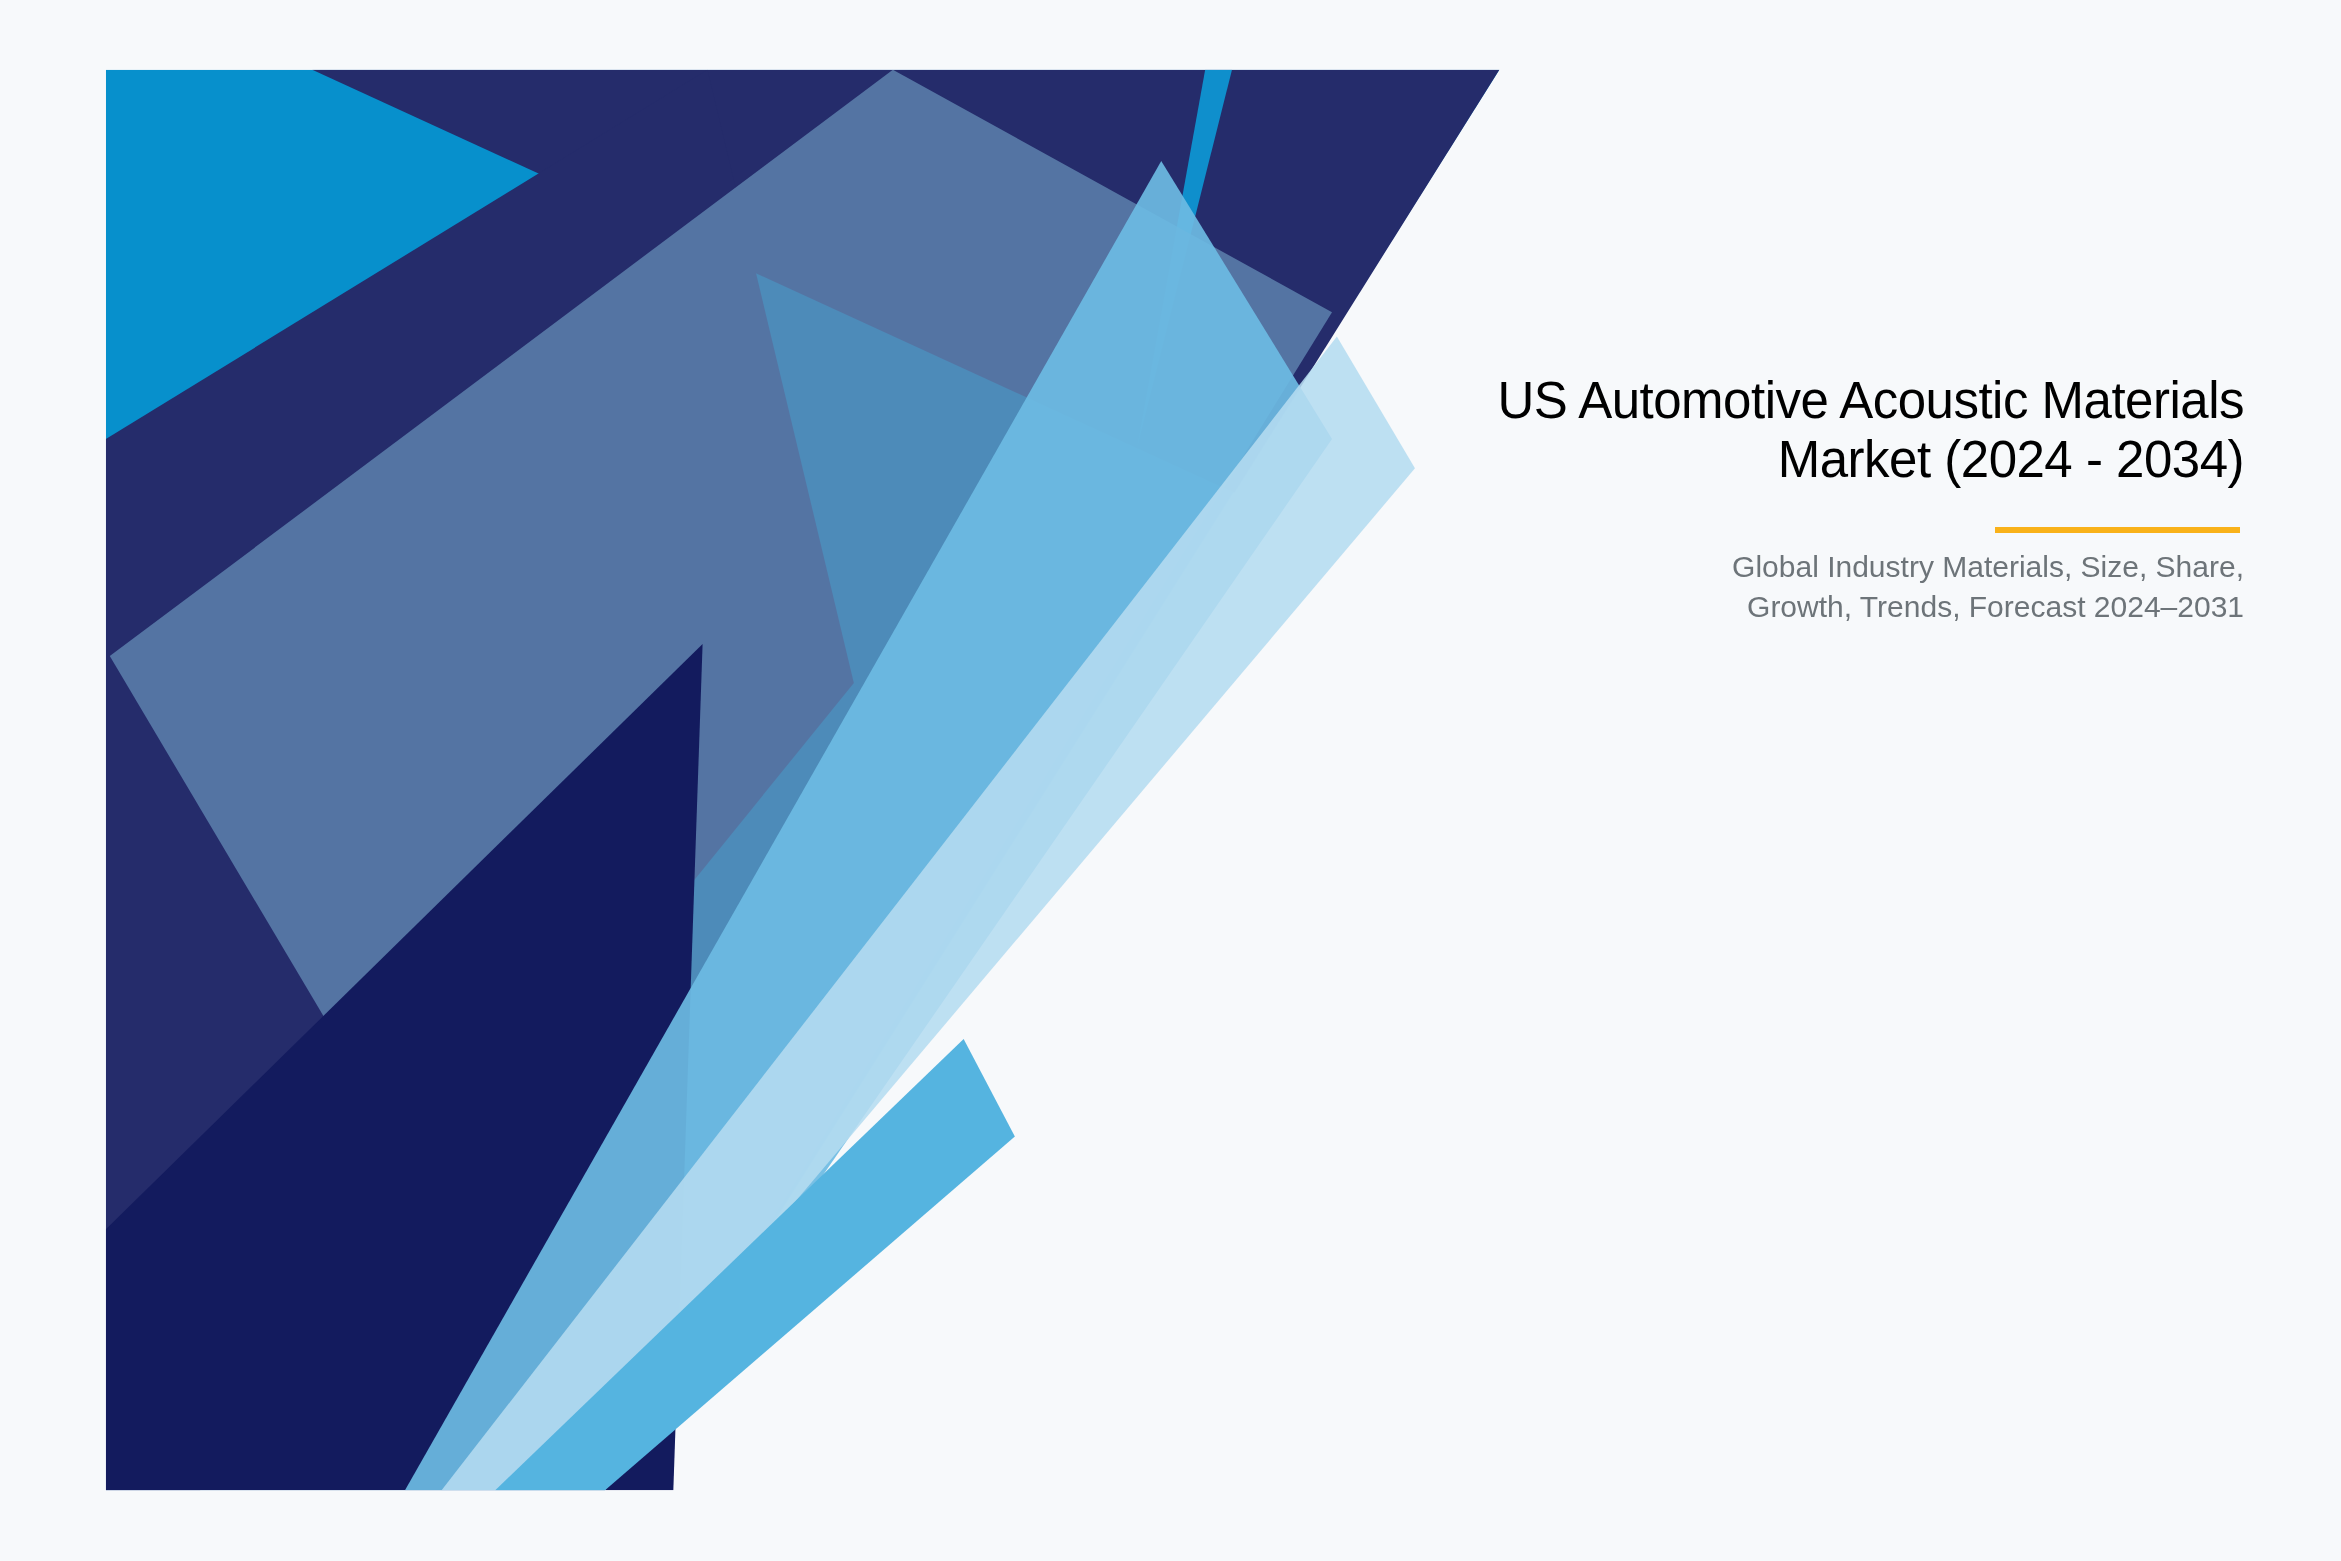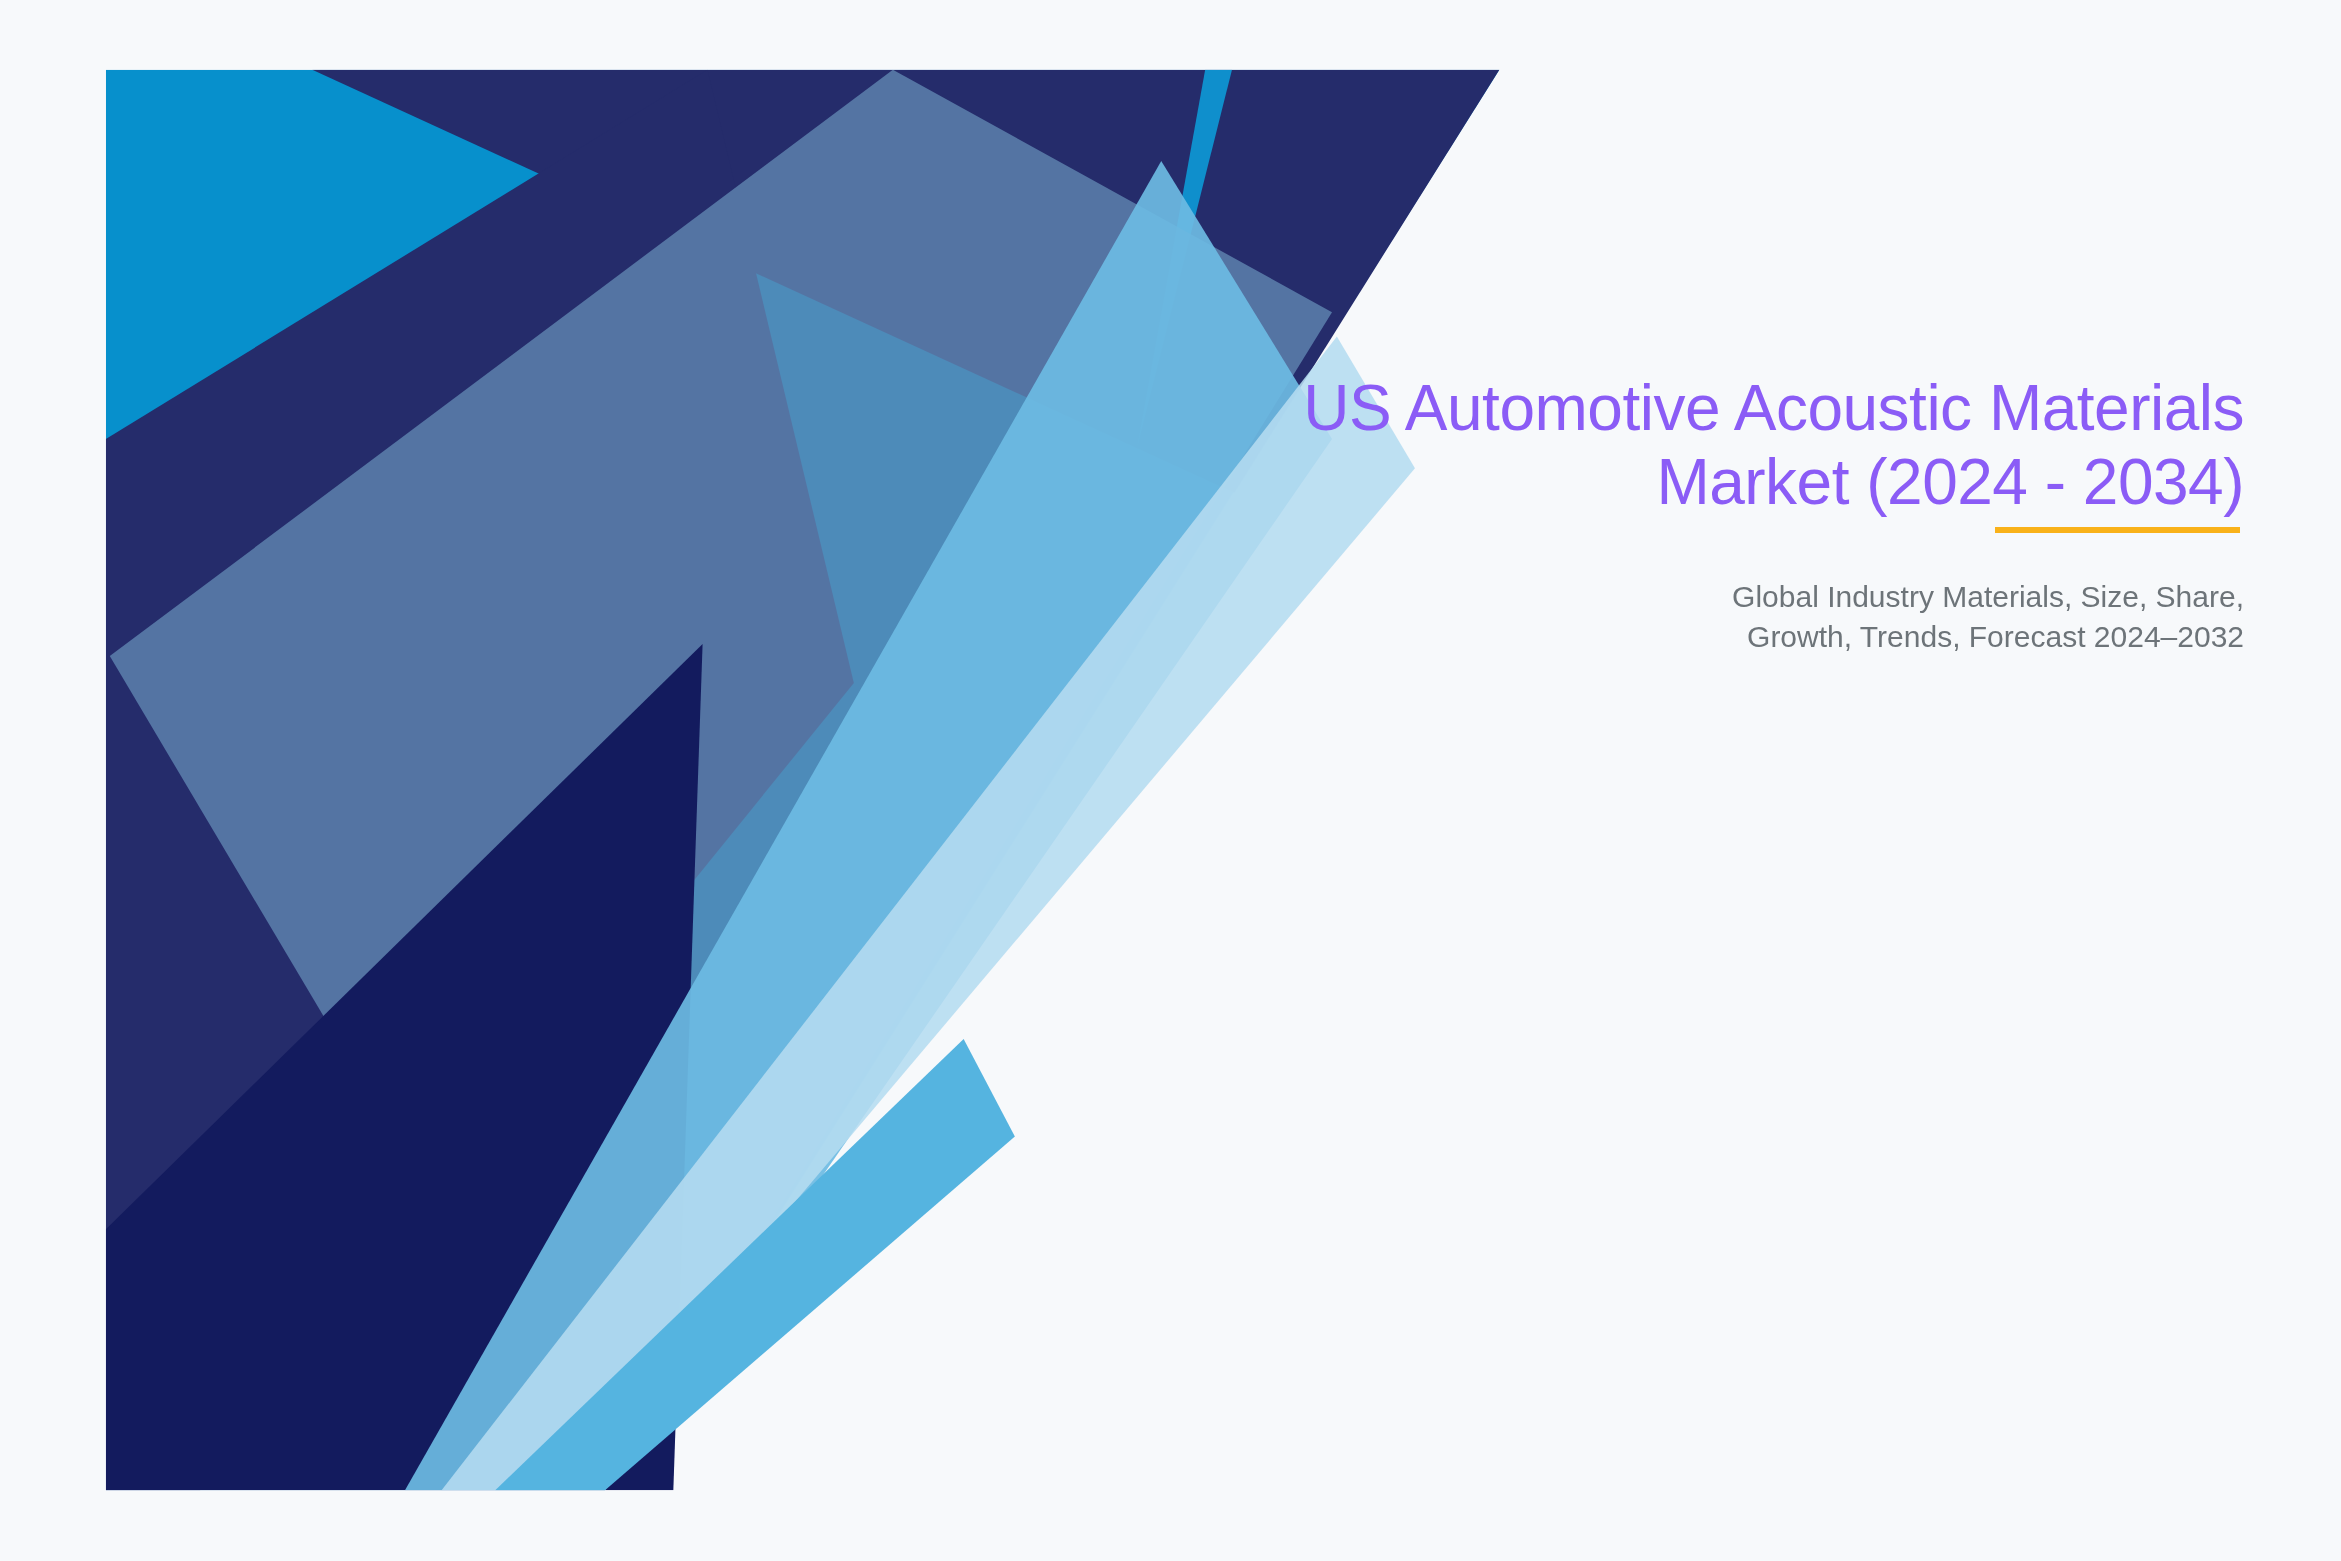"US Automotive Acoustic Materials Market" .title { color: #8b5cf6 -> #000000; font-size: 64px -> 51px }
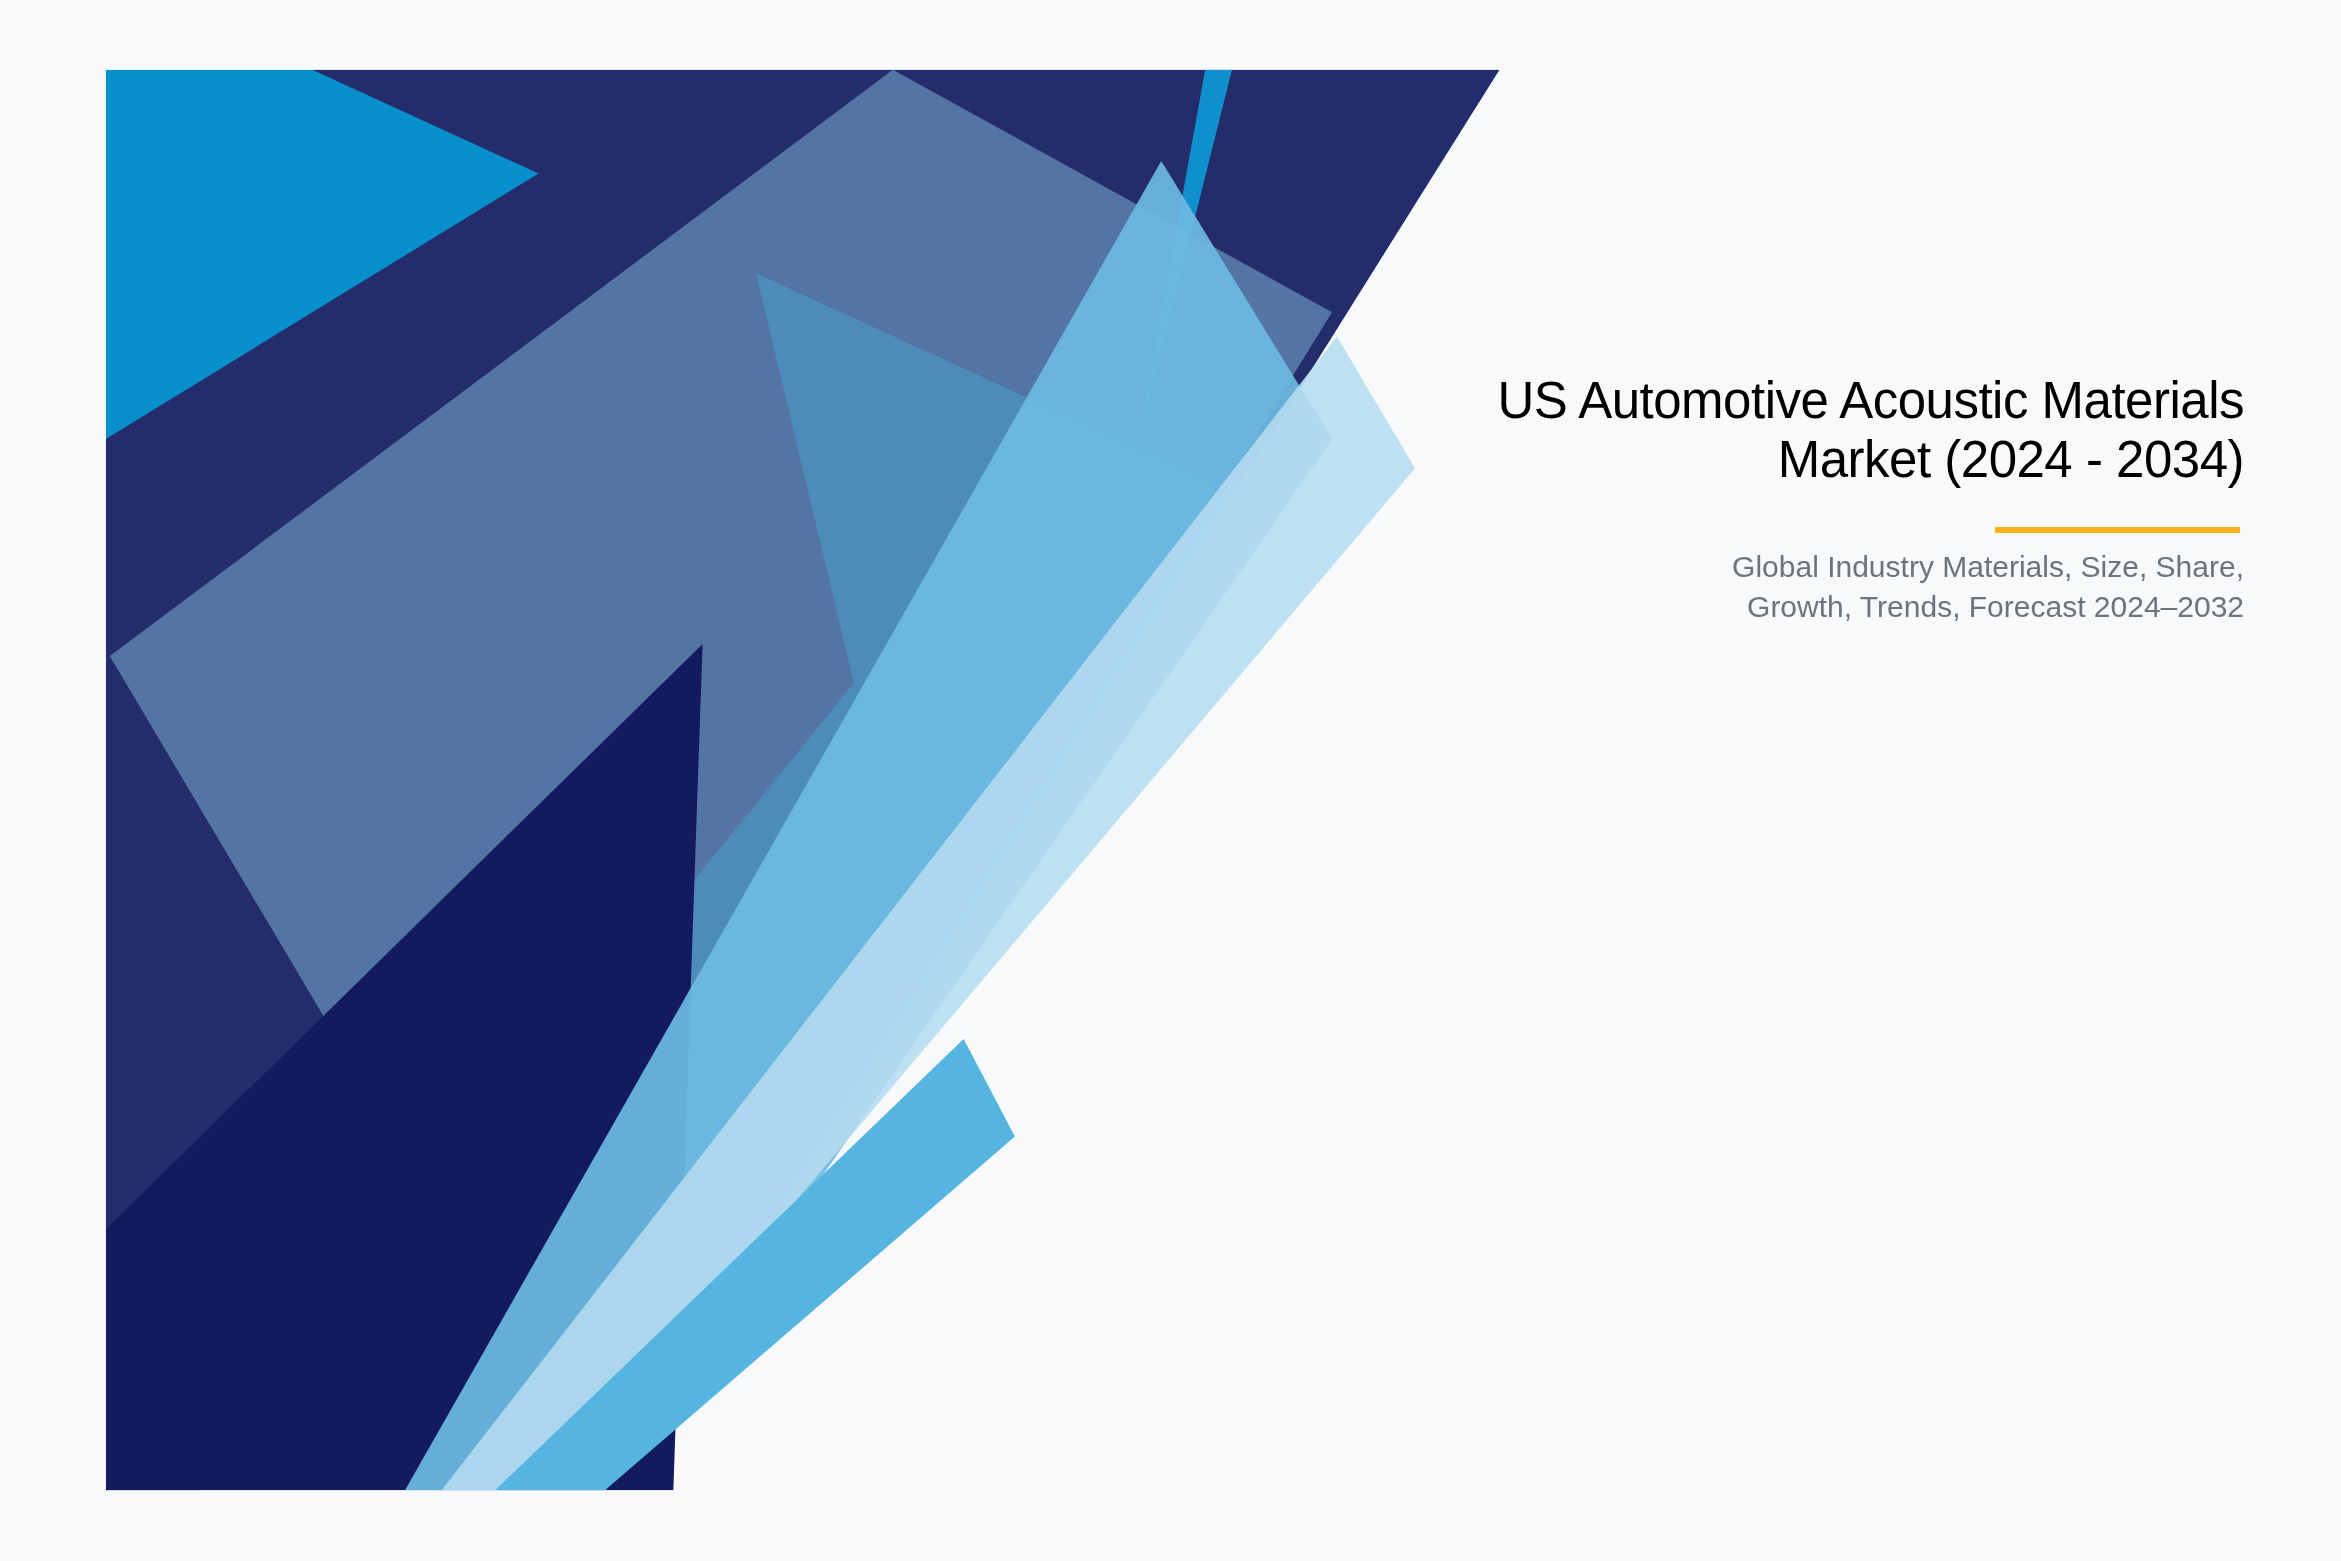"Growth, Trends, Forecast 2024–2032" span { text: 2032 -> 2031 }
